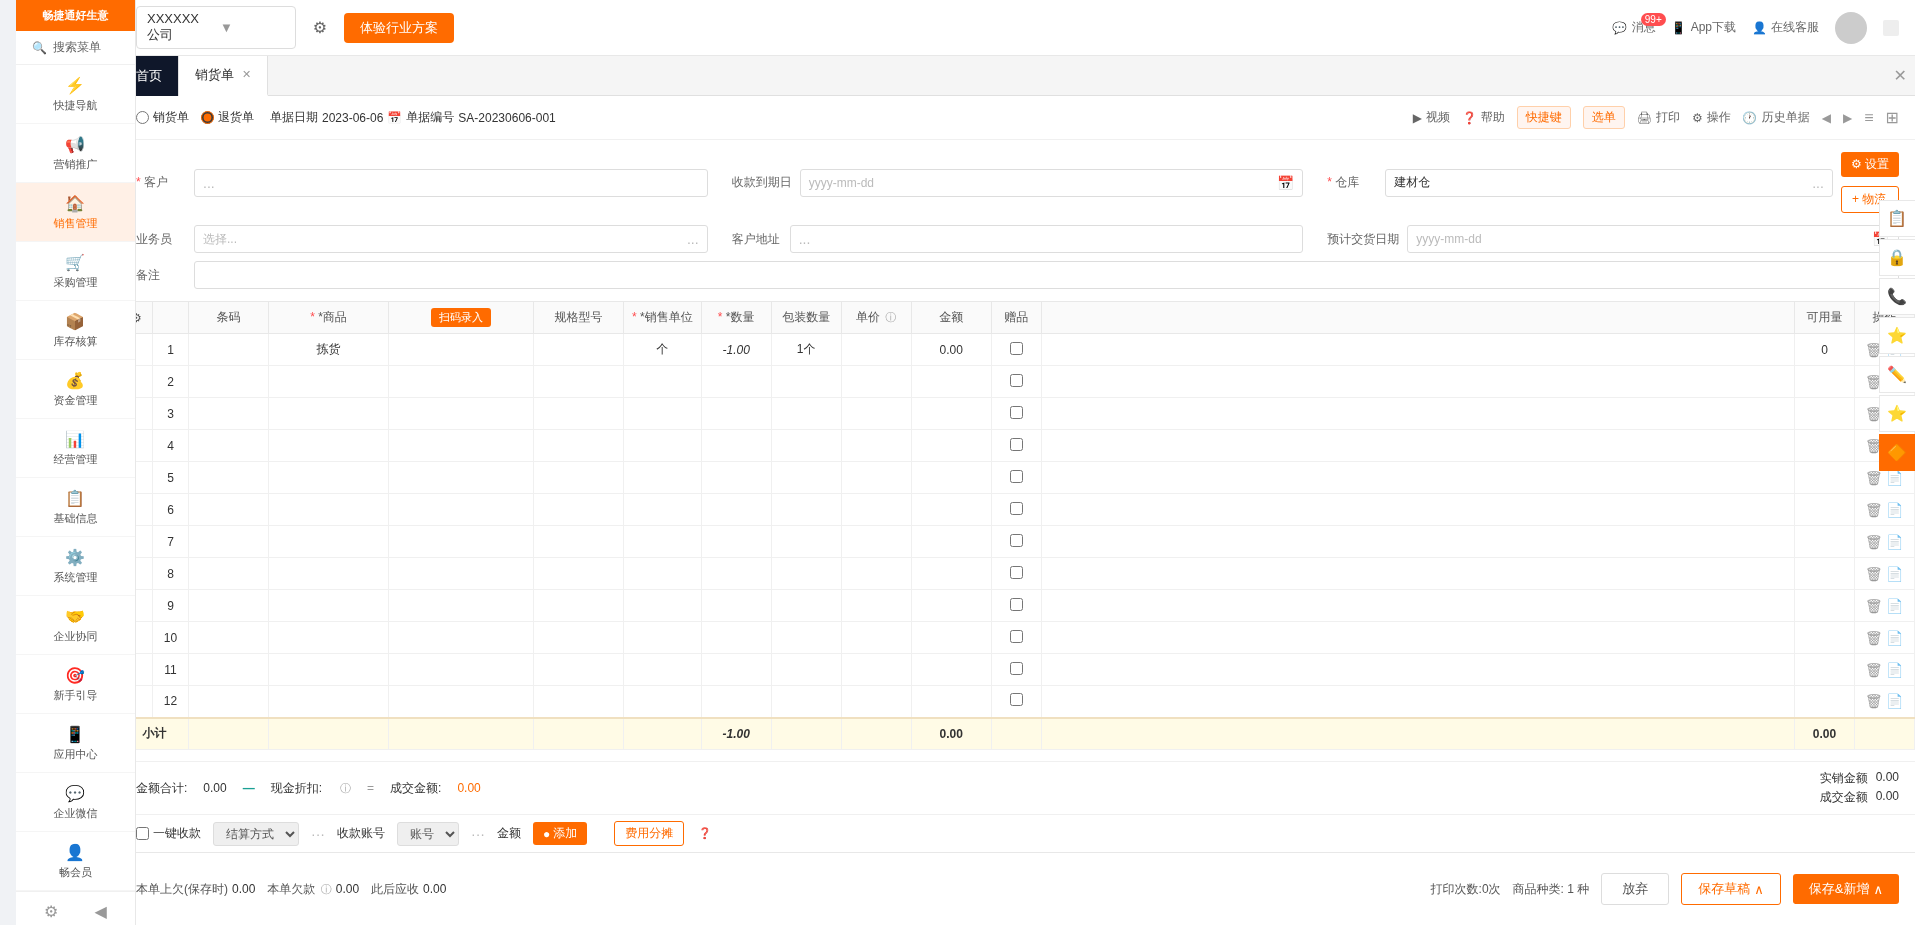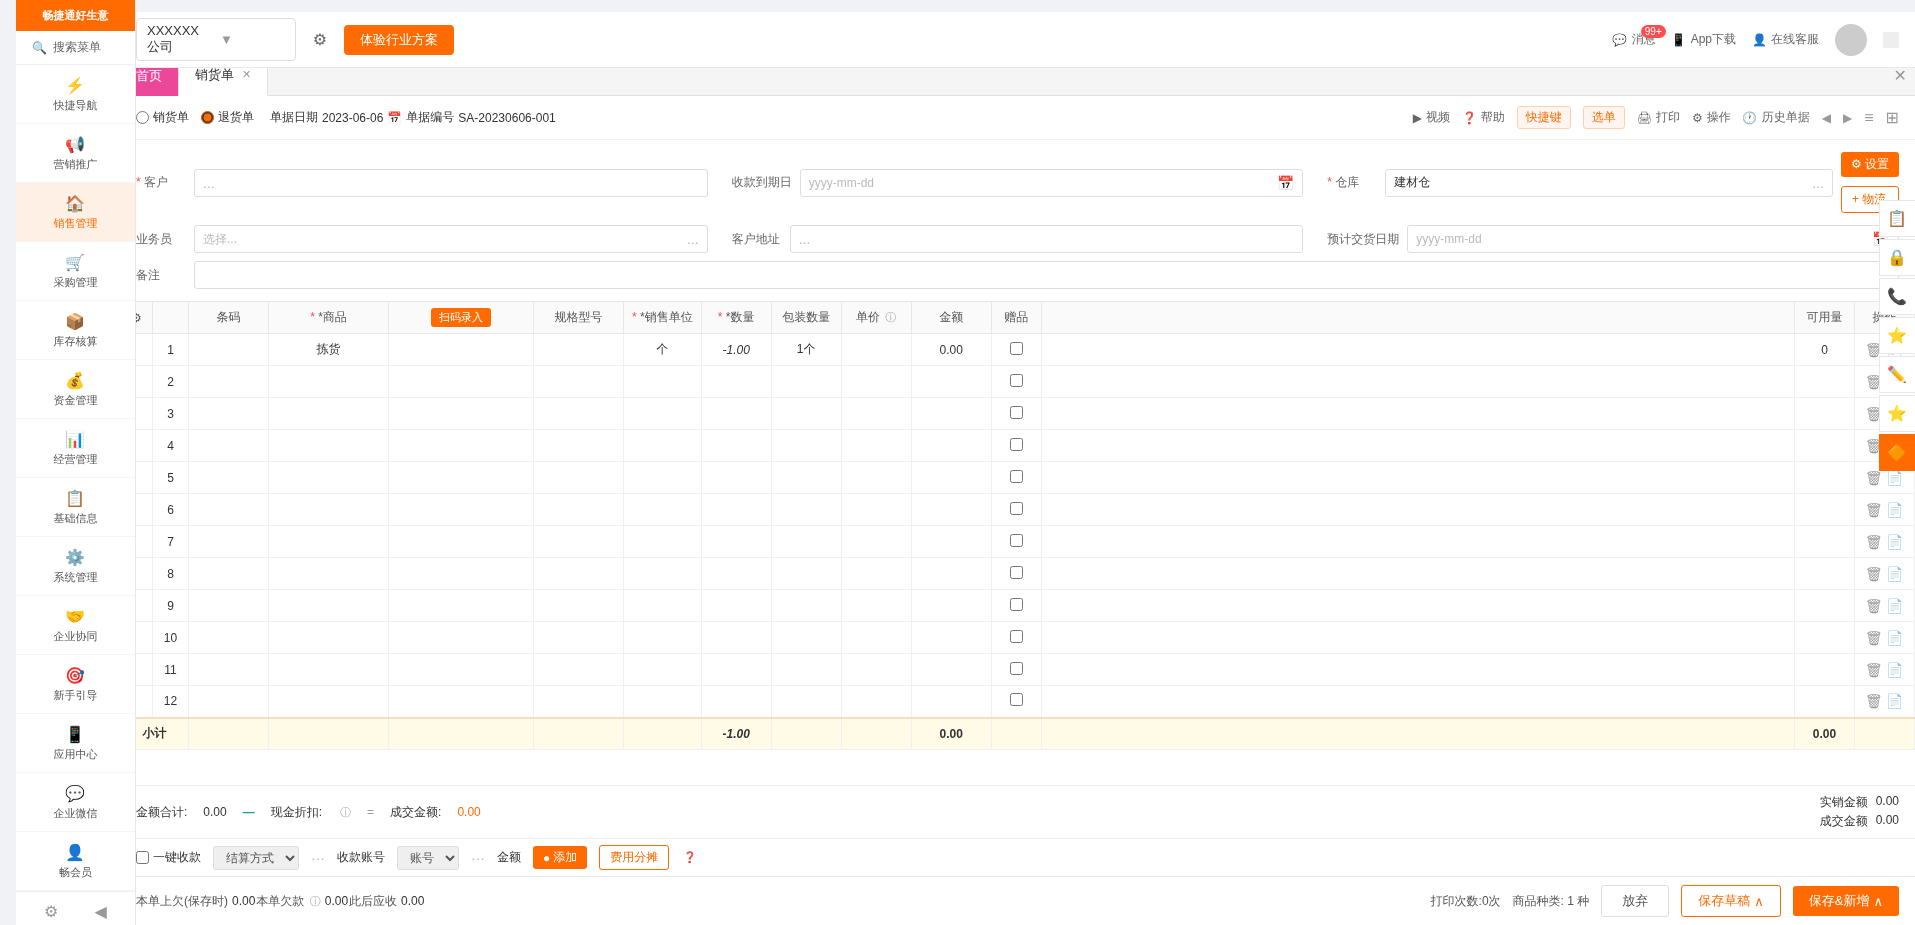"XXXXXX公司" .topbar { margin-top: 12px -> none }
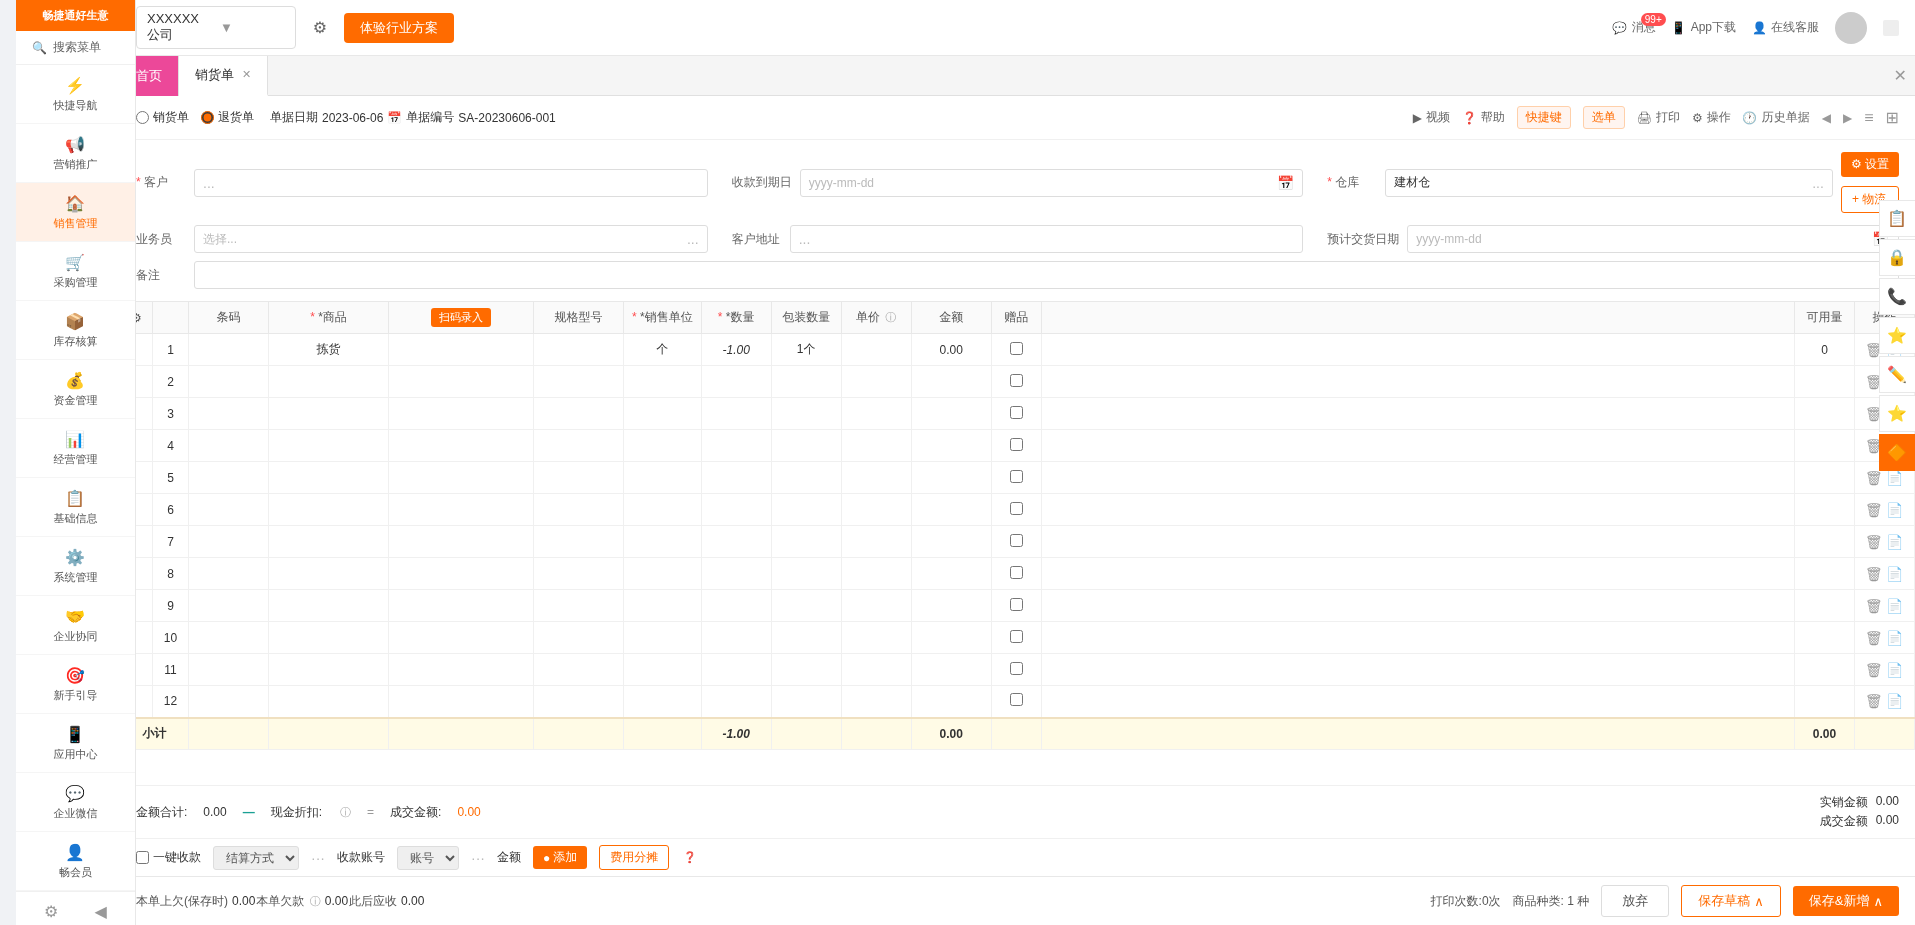"首页" .tab-home { background: #ec4899 -> #0f172a }
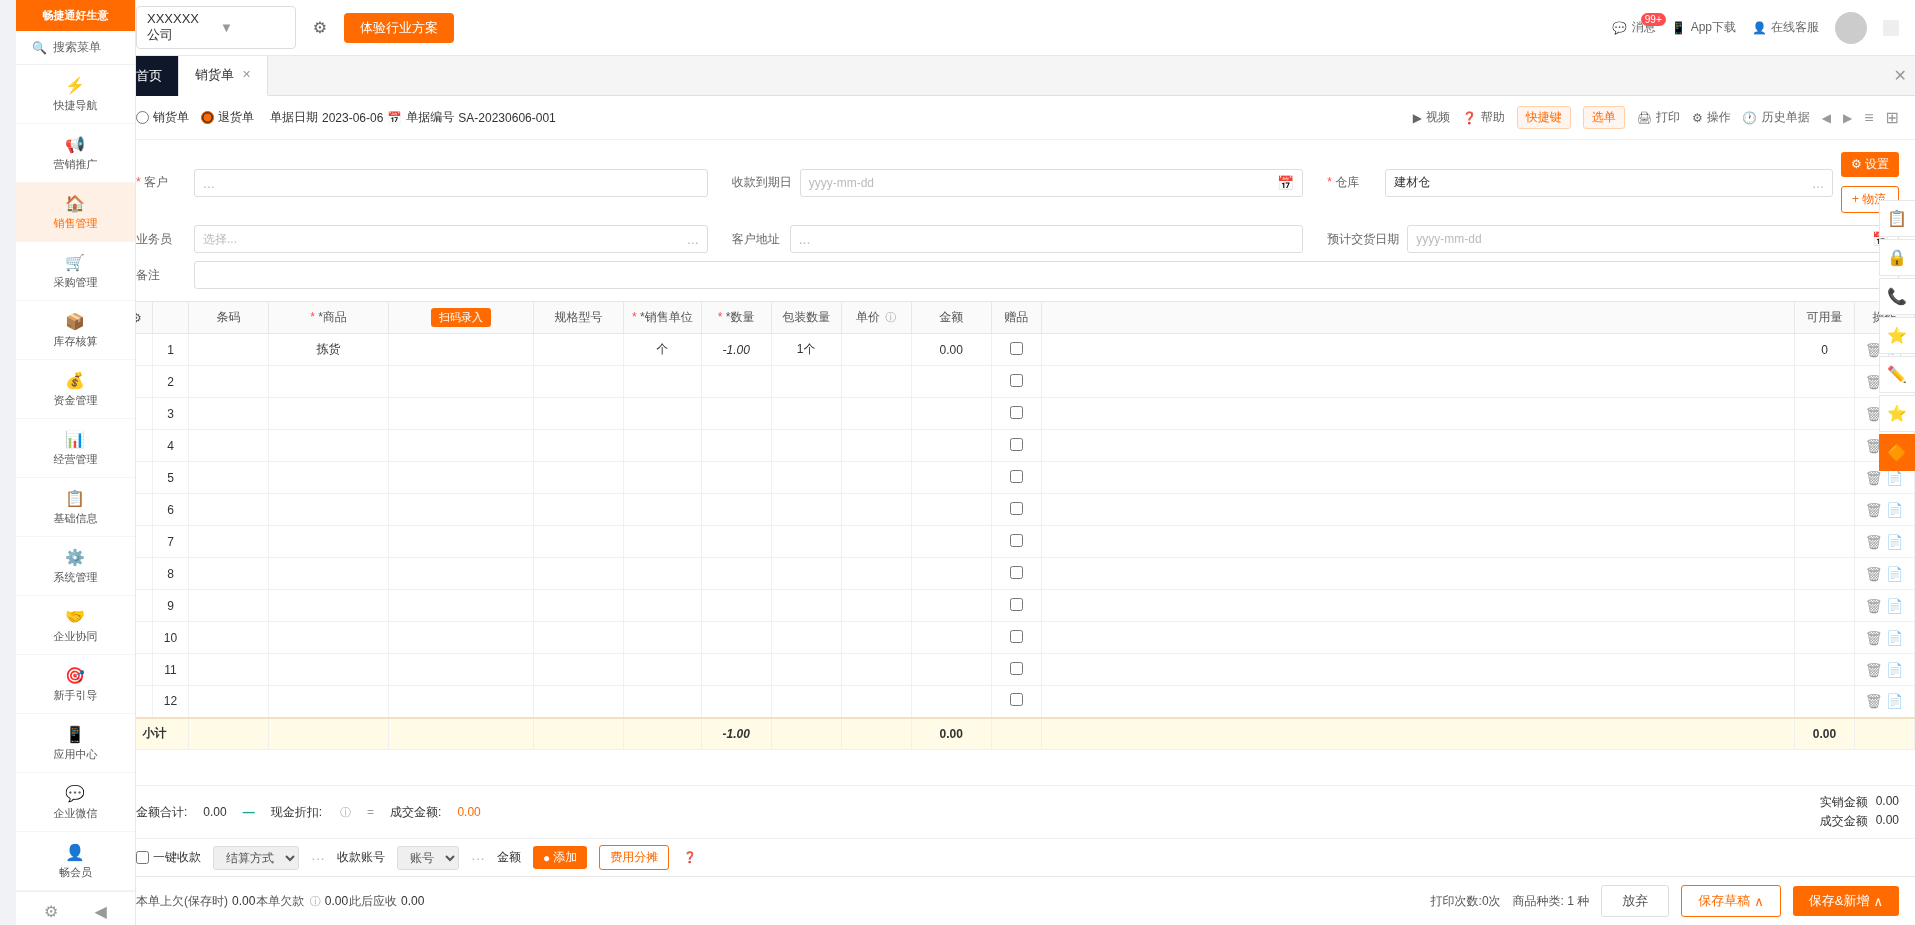"费用分摊" .expense-btn { margin-left: none -> 15px }
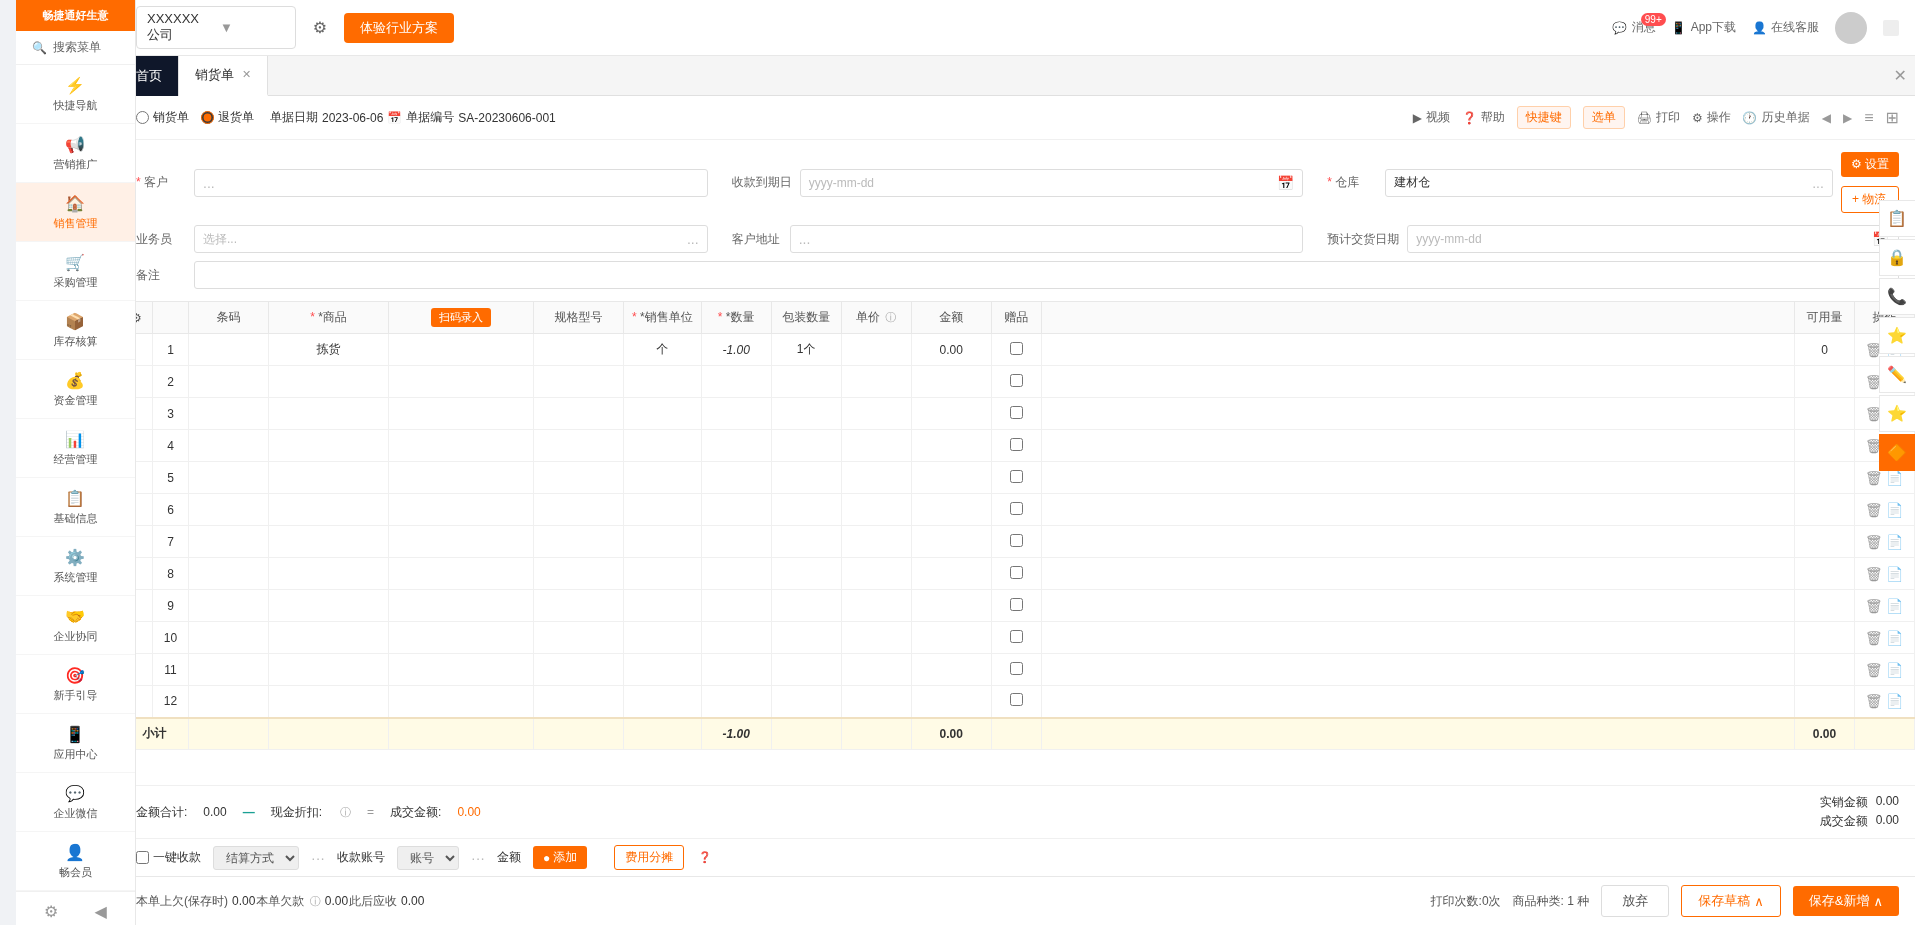"本单上欠(保存时)" .footer-bar { gap: 1px -> 12px; padding: 8px 16px -> 20px 16px }
